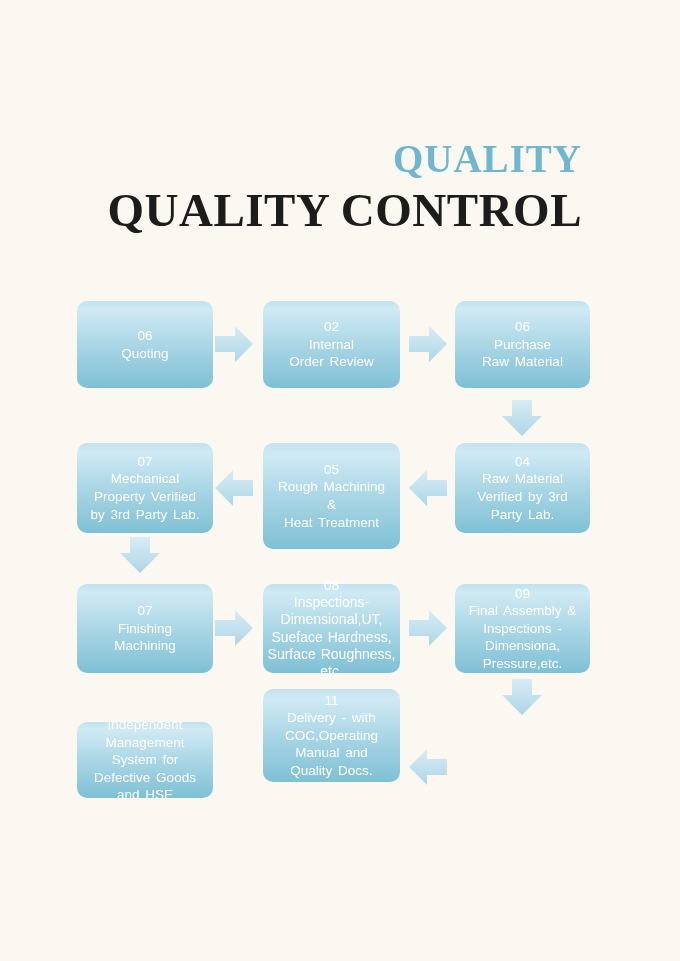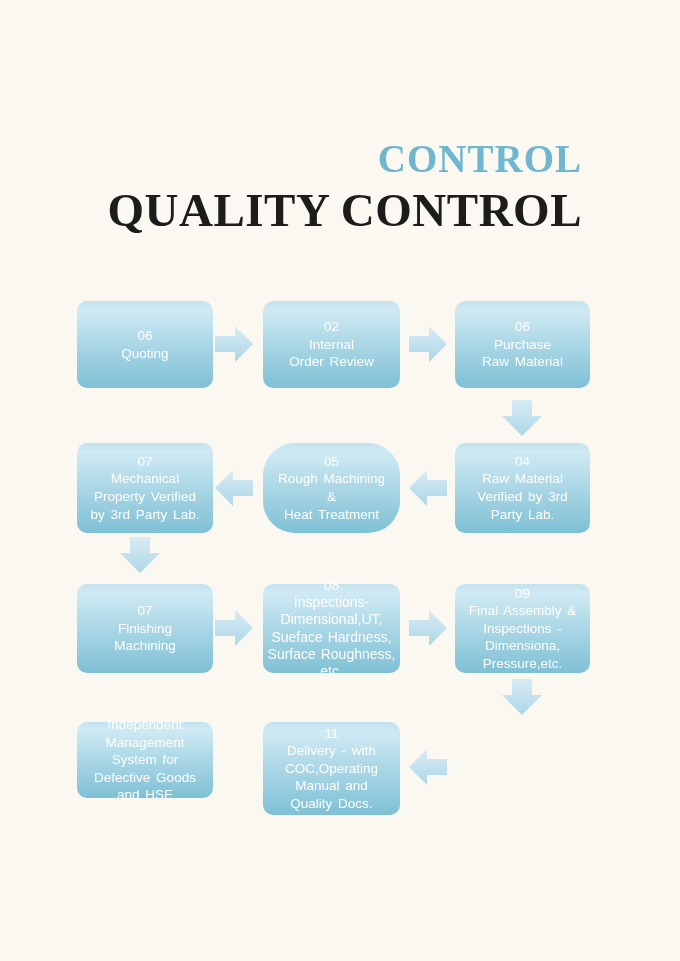"CONTROL" div.title-line1 { text: CONTROL -> QUALITY }
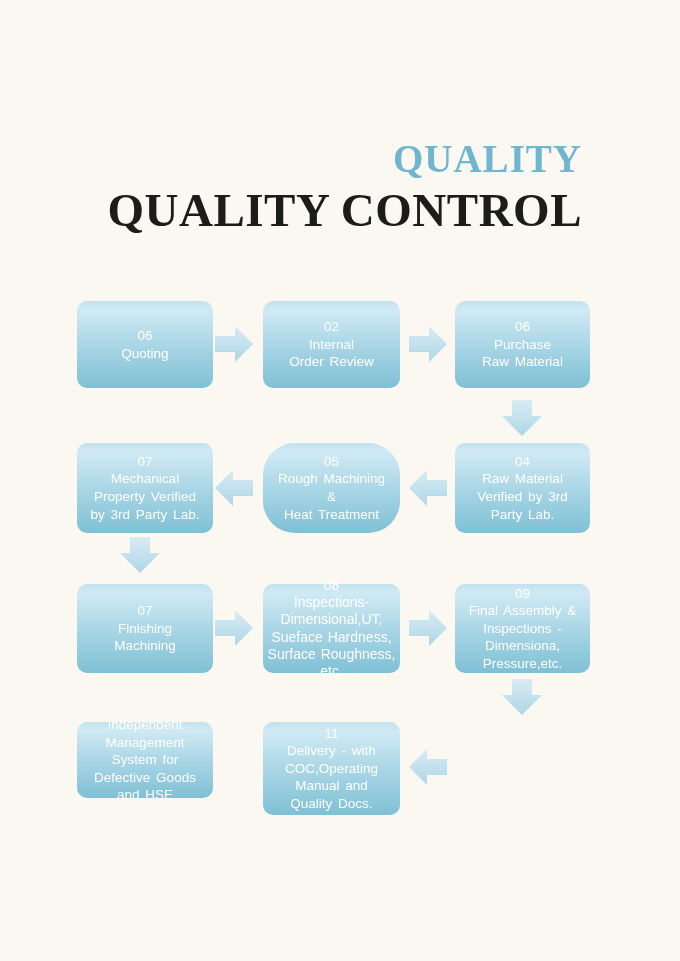"05" div.flow-box { border-radius: 32px -> none; height: 90px -> 106px }
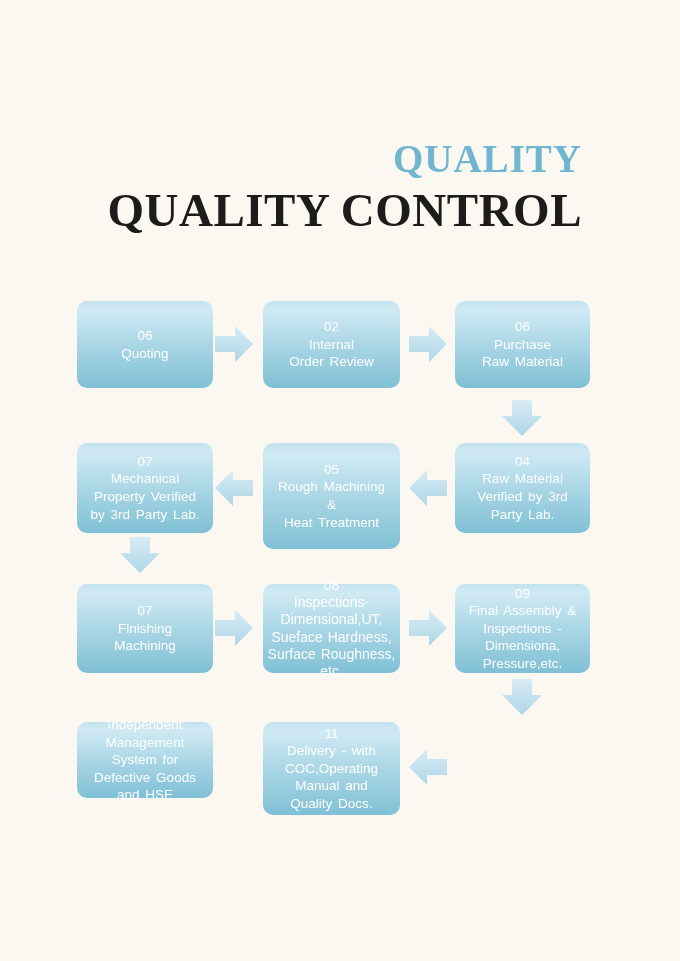"11" div.flow-box { top: 722px -> 689px }
